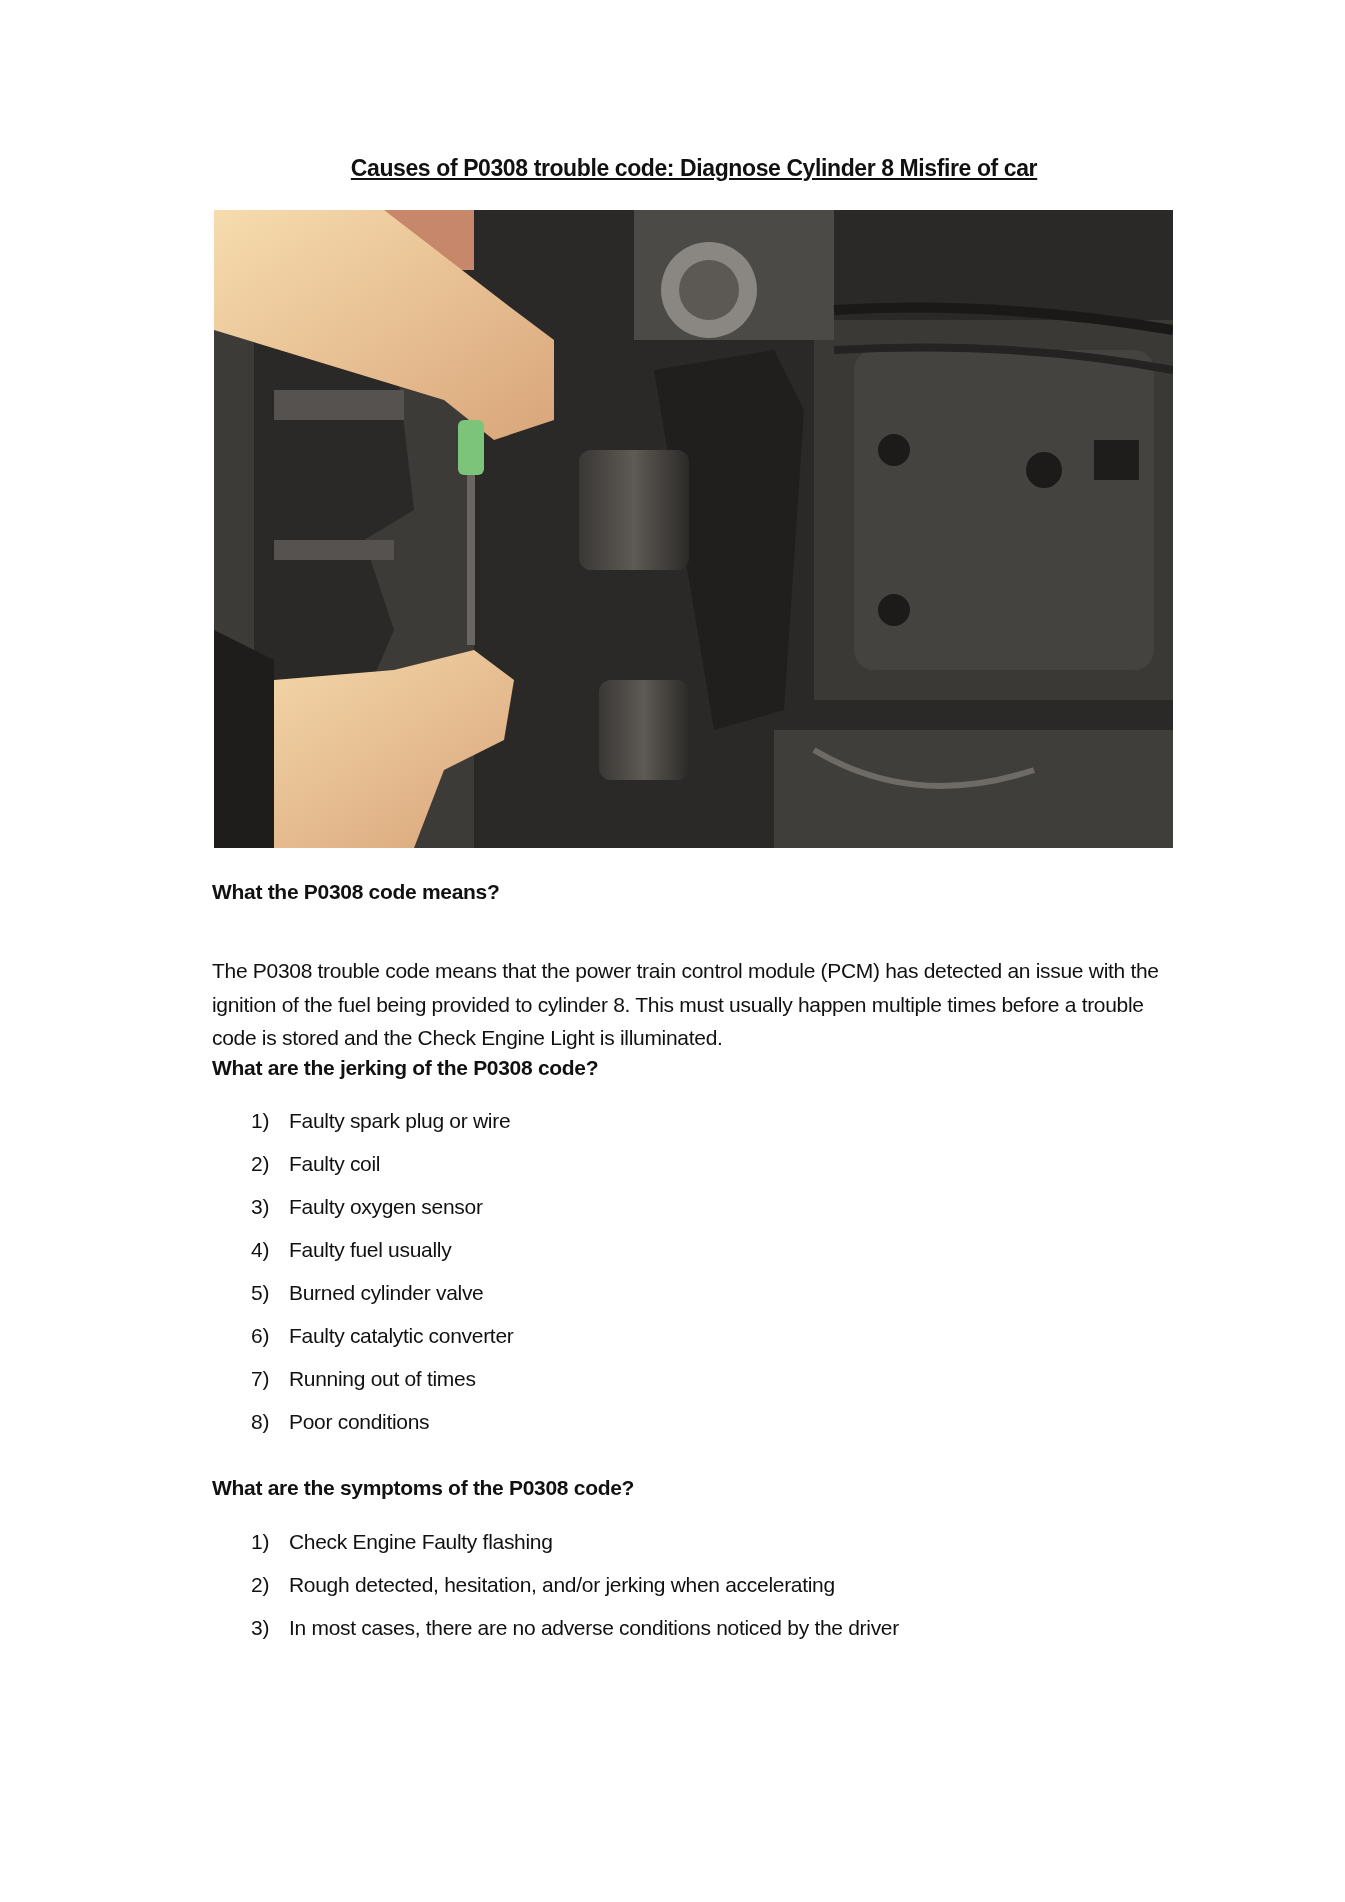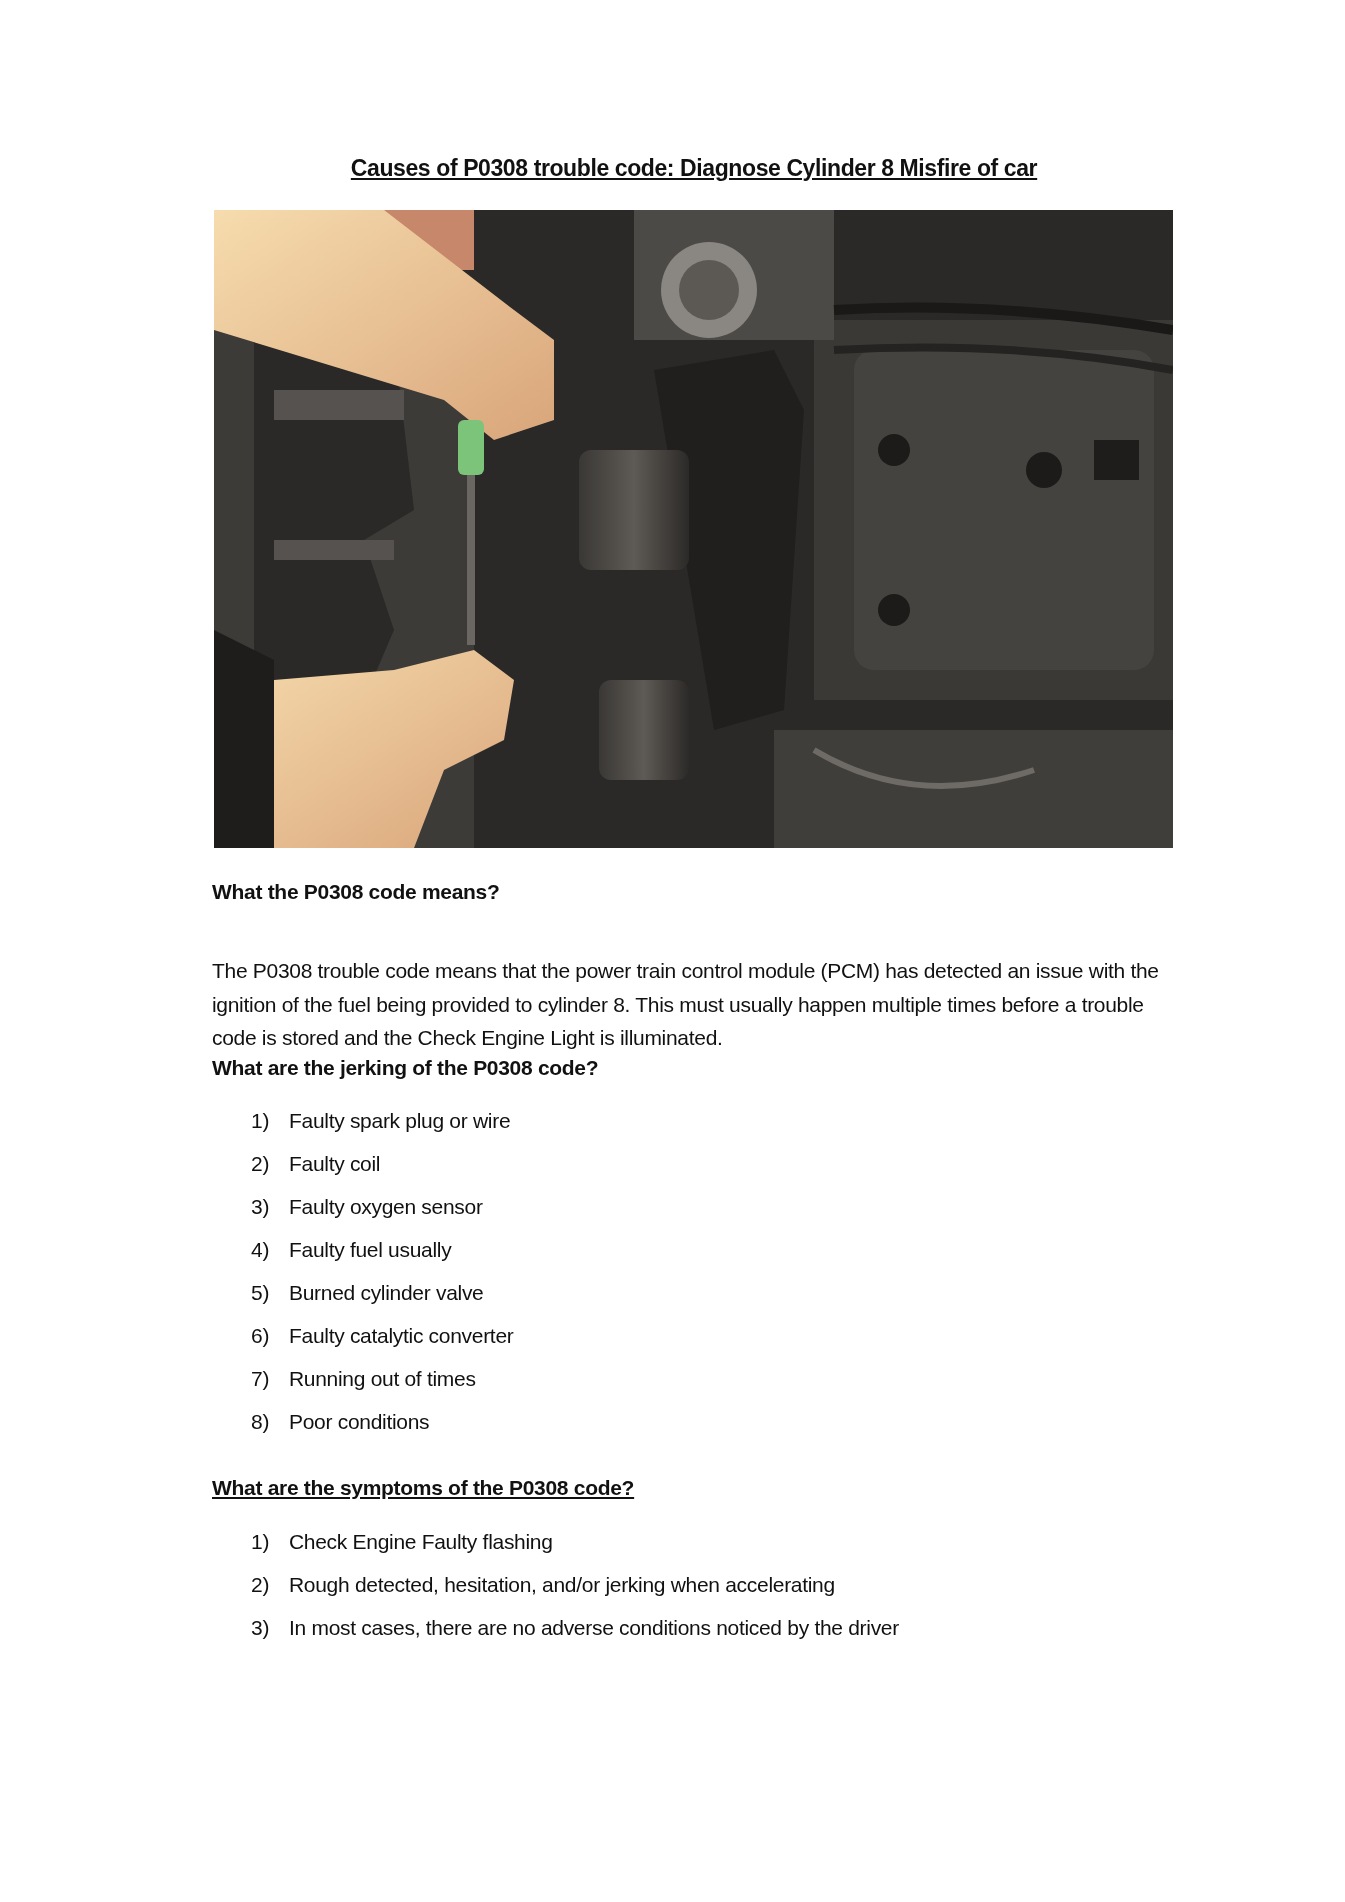"What are the symptoms of" div.heading { text-decoration: underline -> none }
